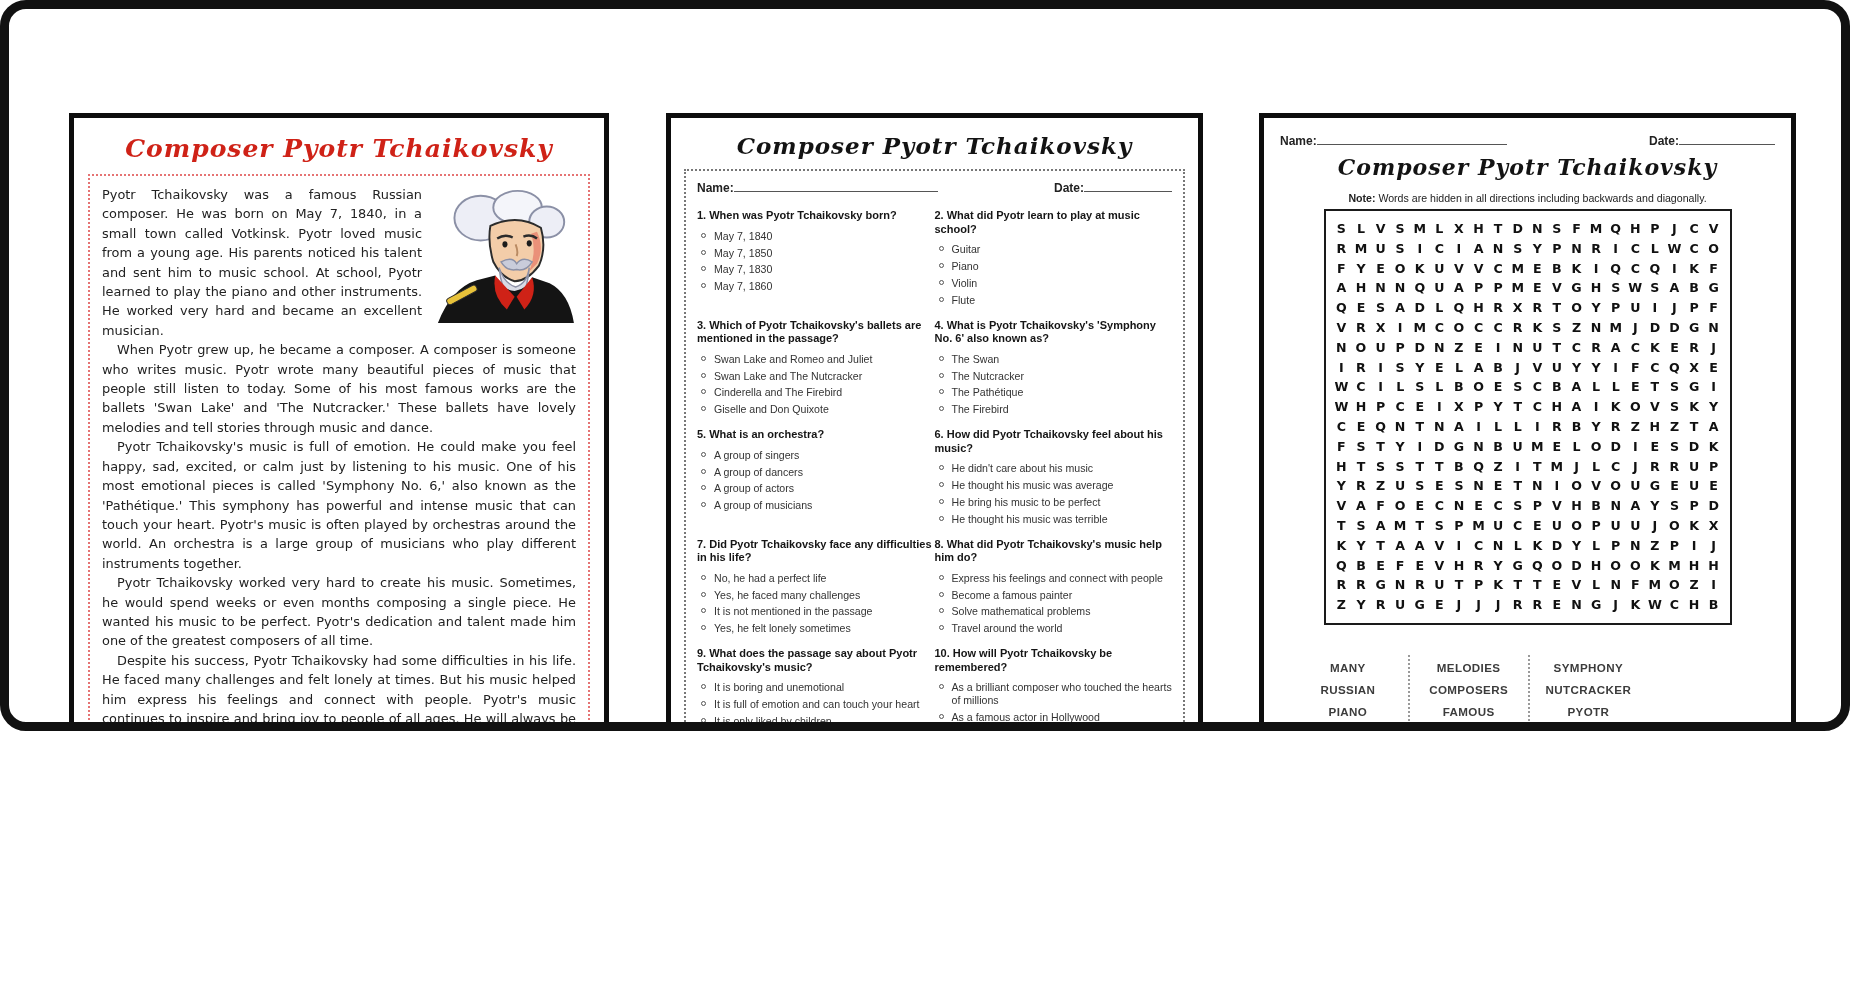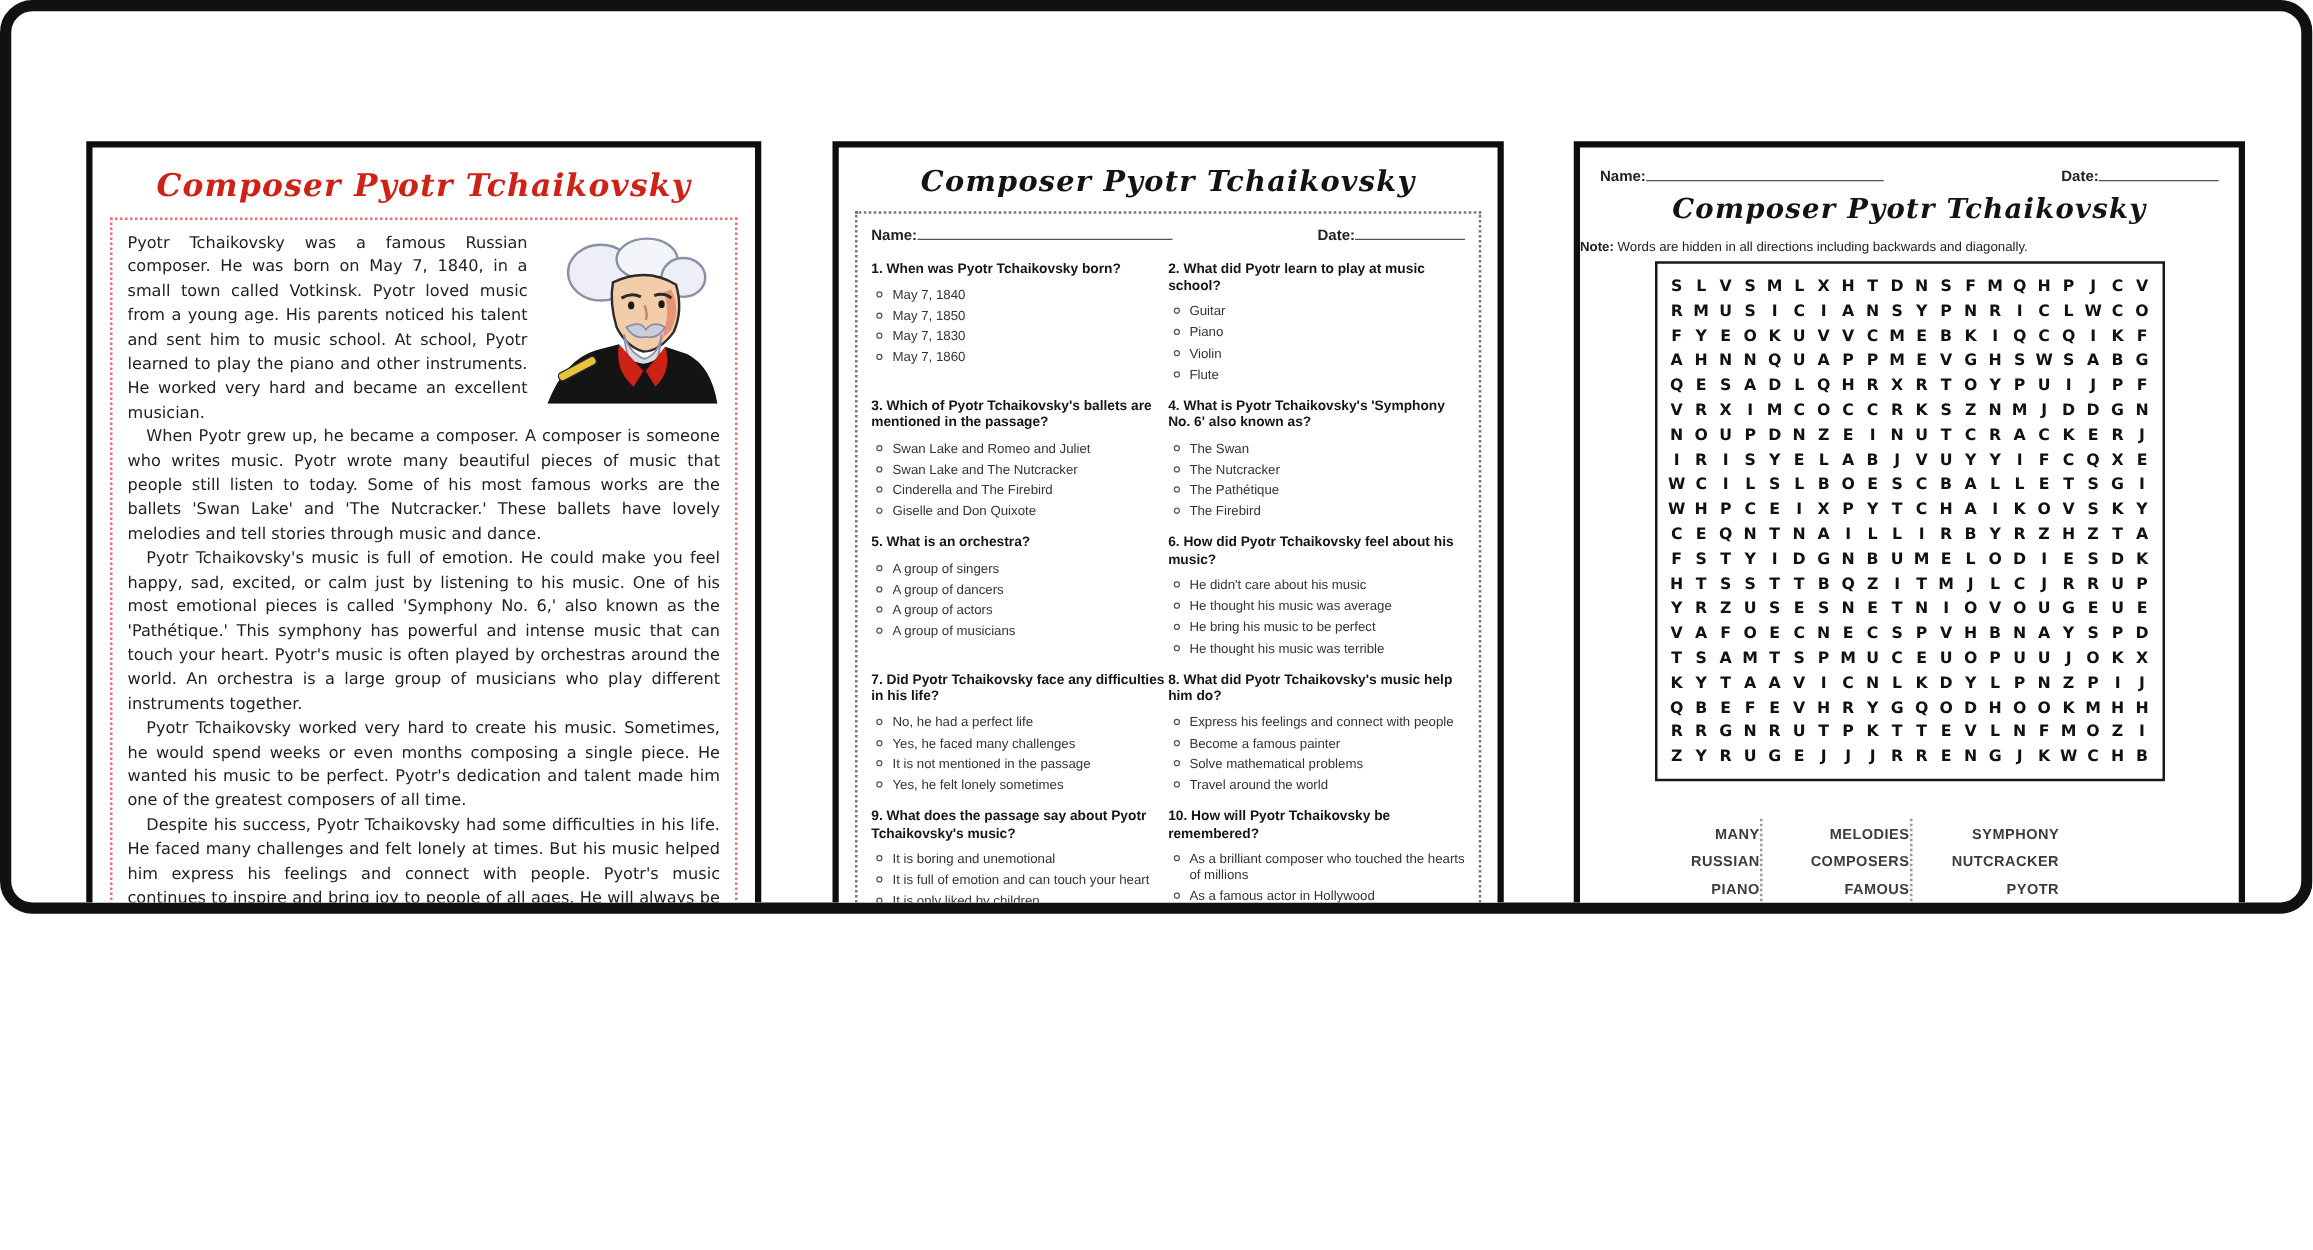"Note: Words are hidden in" .note-line { text-align: none -> center }
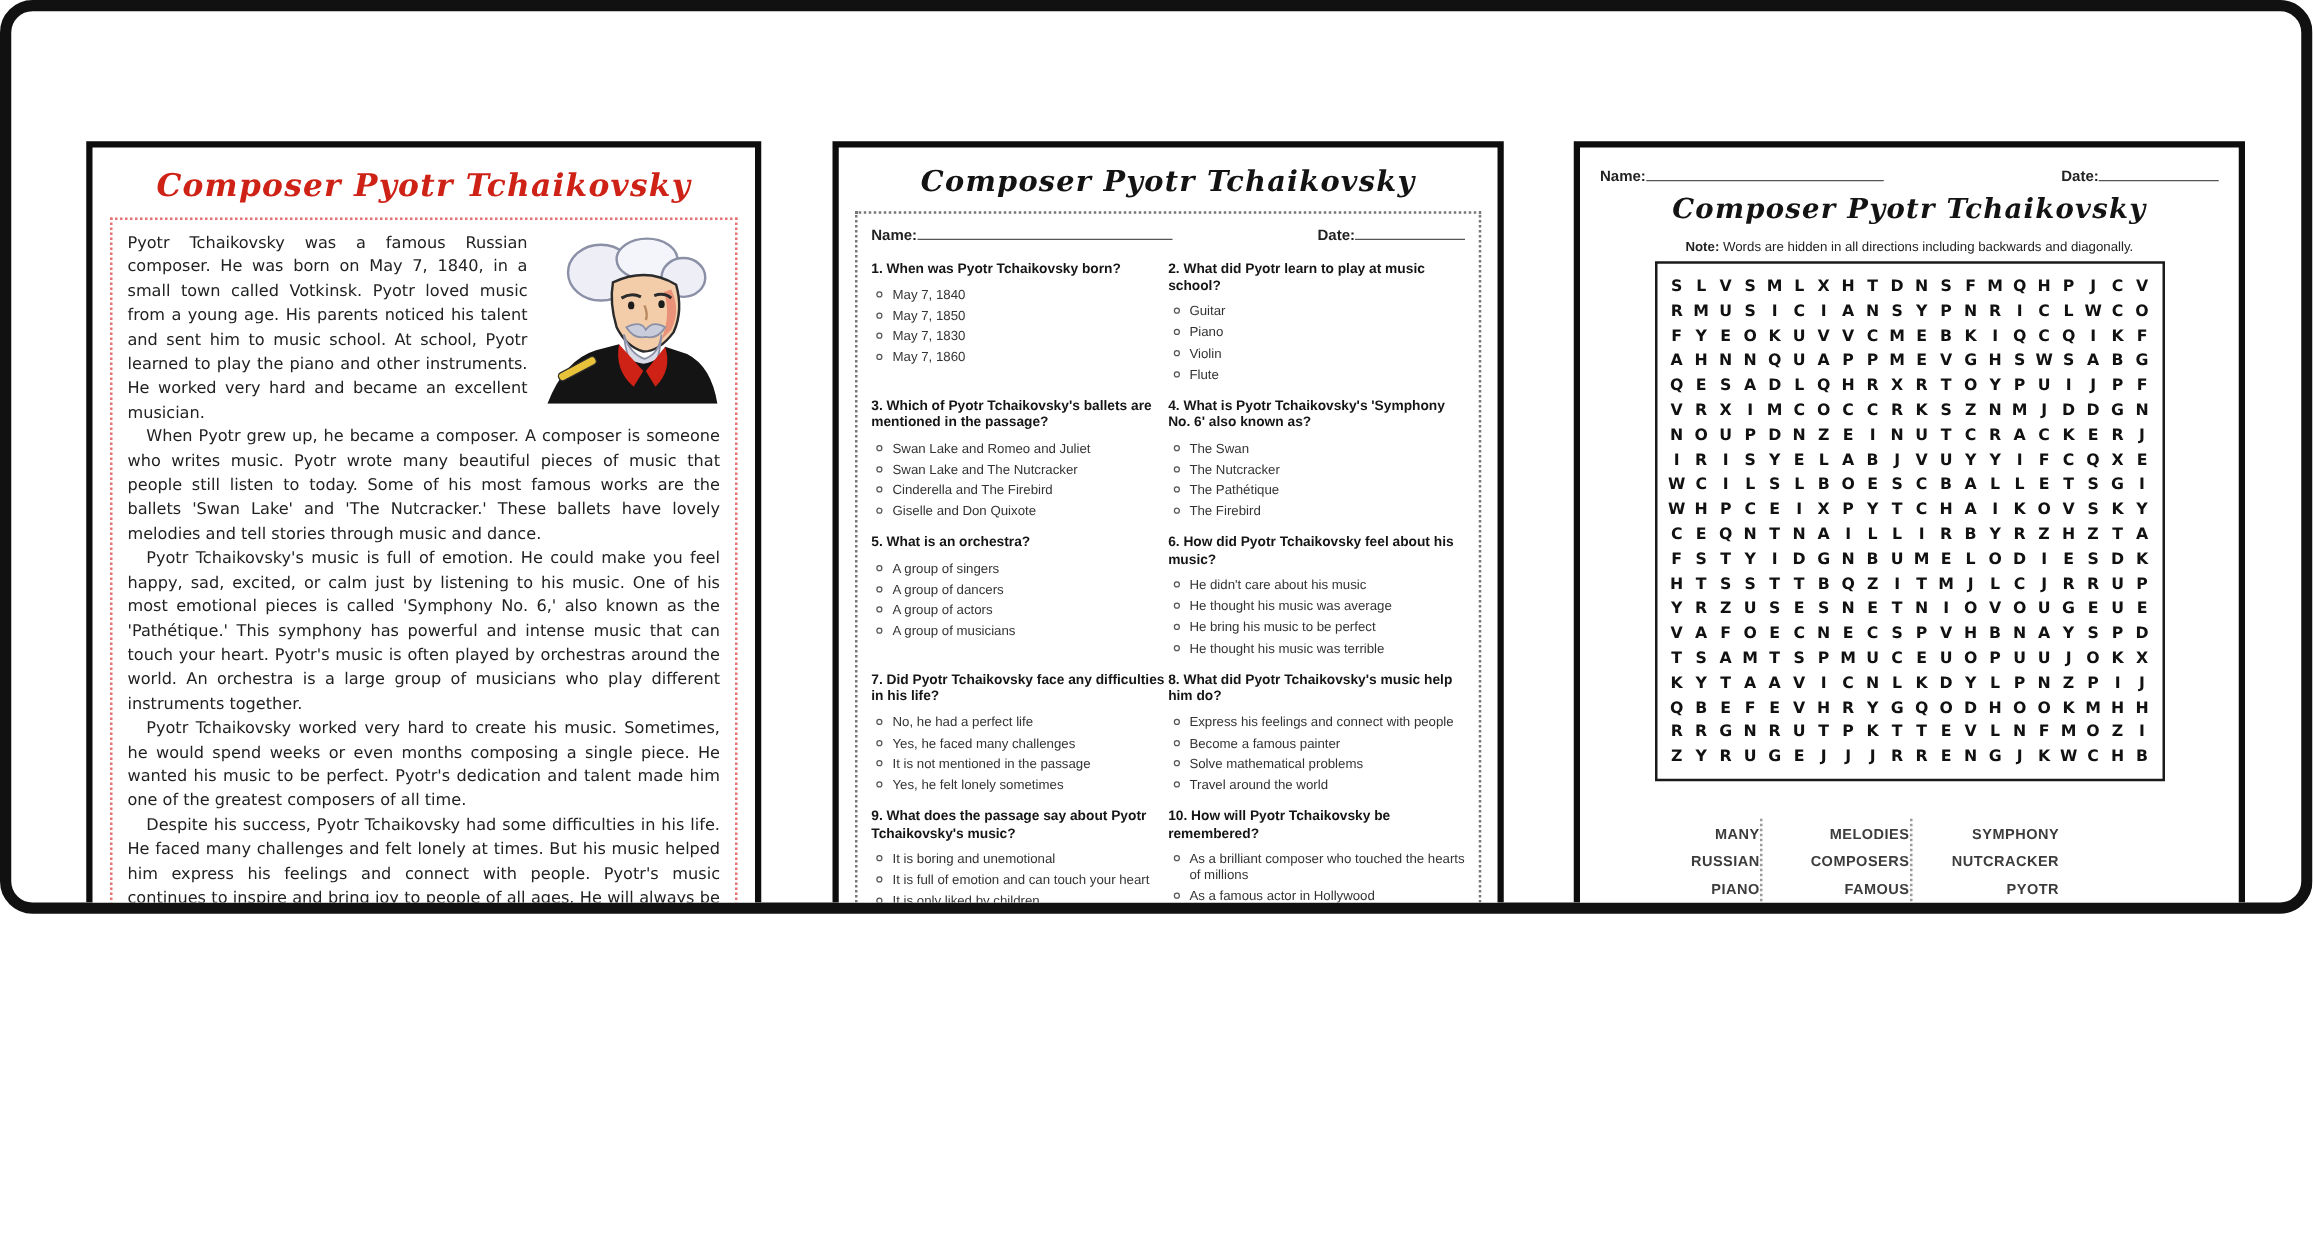"MANY" .word-col { text-align: right -> center }
